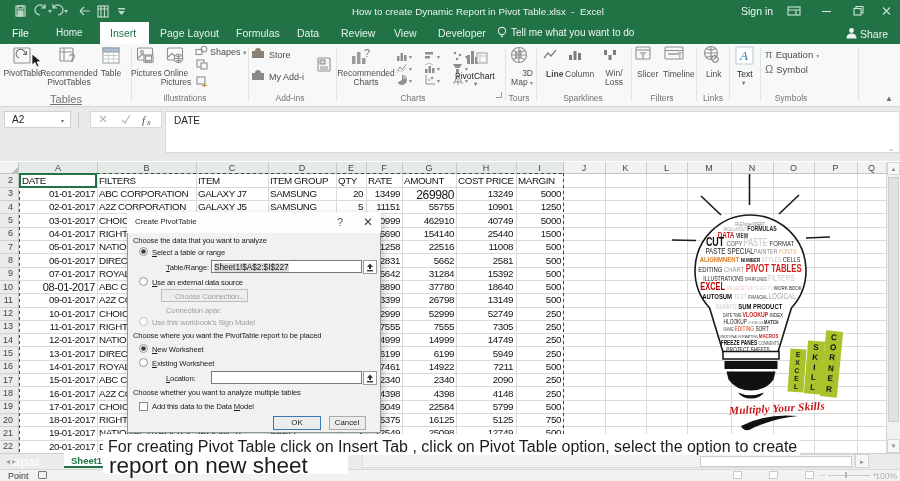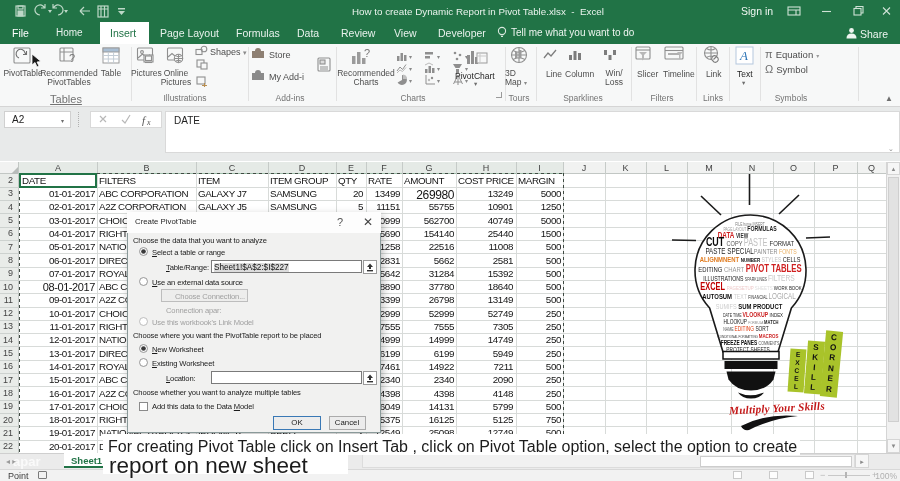"3D" div.ab { text-align: left -> right }
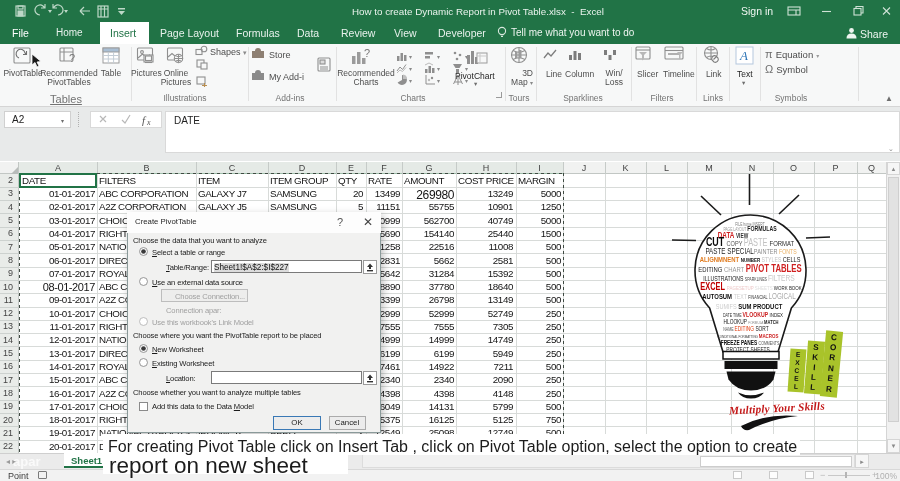"Line" div.ab { font-weight: none -> bold }
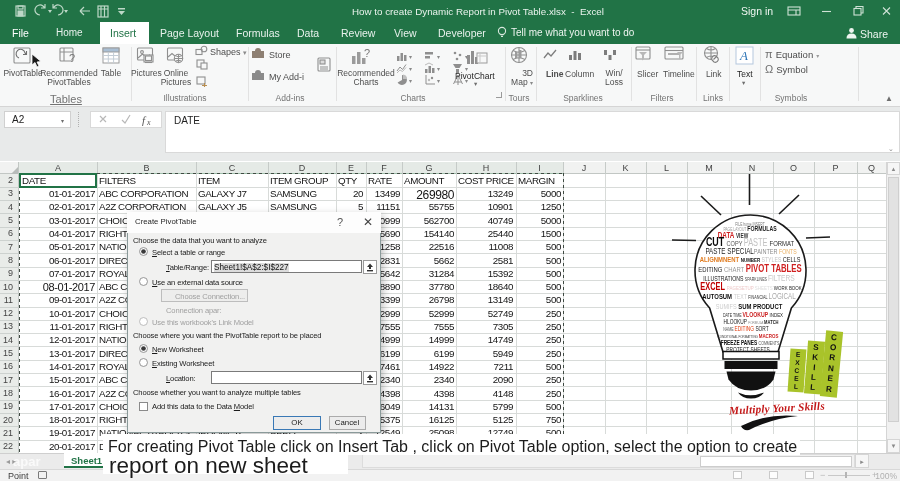"562700" div.ab { text: 562700 -> 462910 }
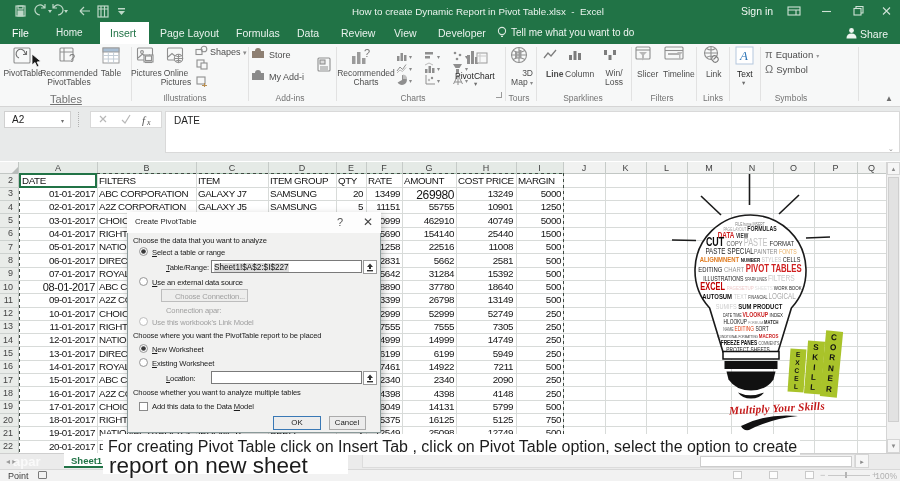"Use this workbook's Link Model" div.ab { text: Link -> Sign }
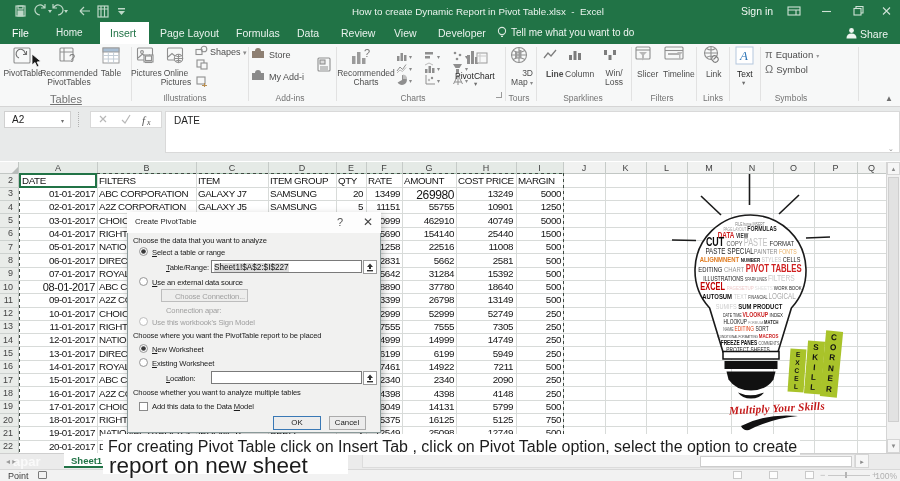"14131" div.ab { text: 14131 -> 22584 }
